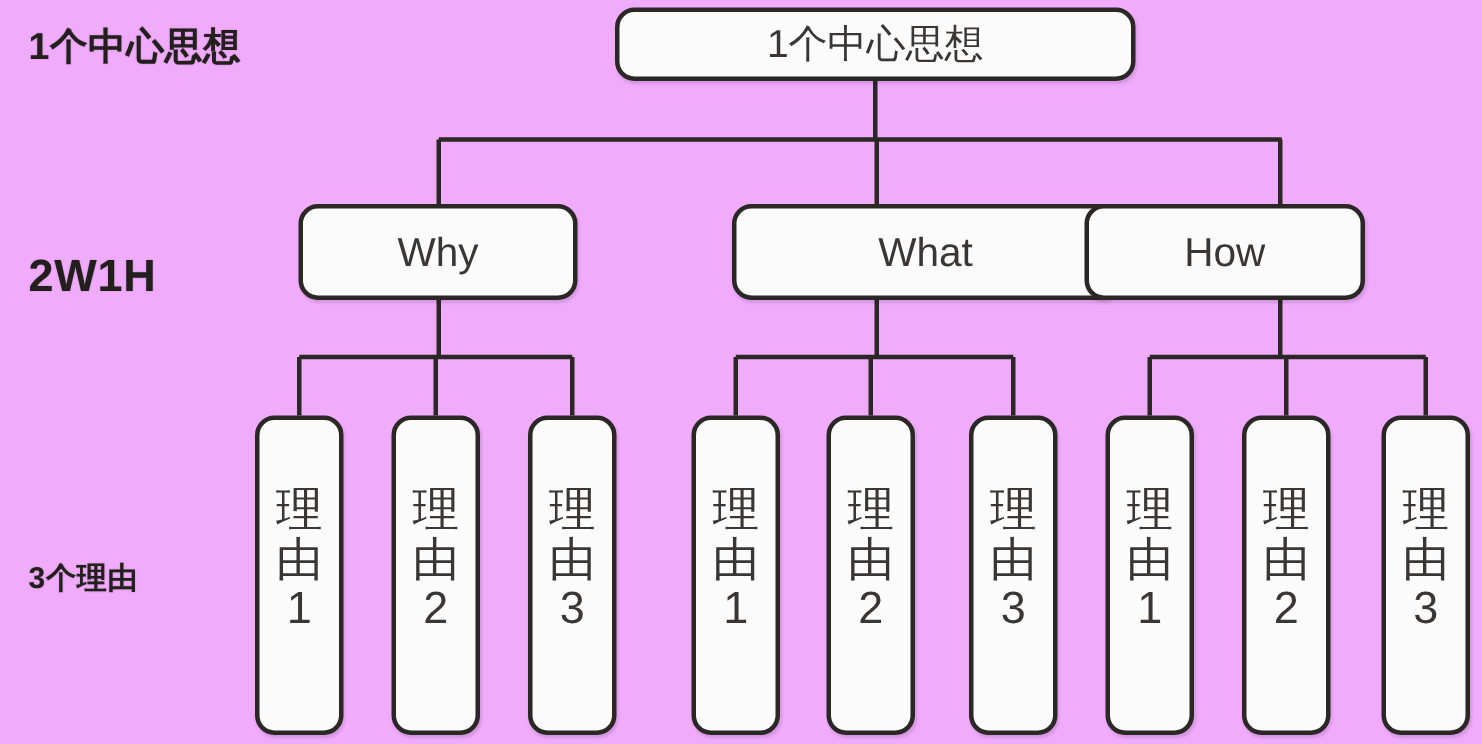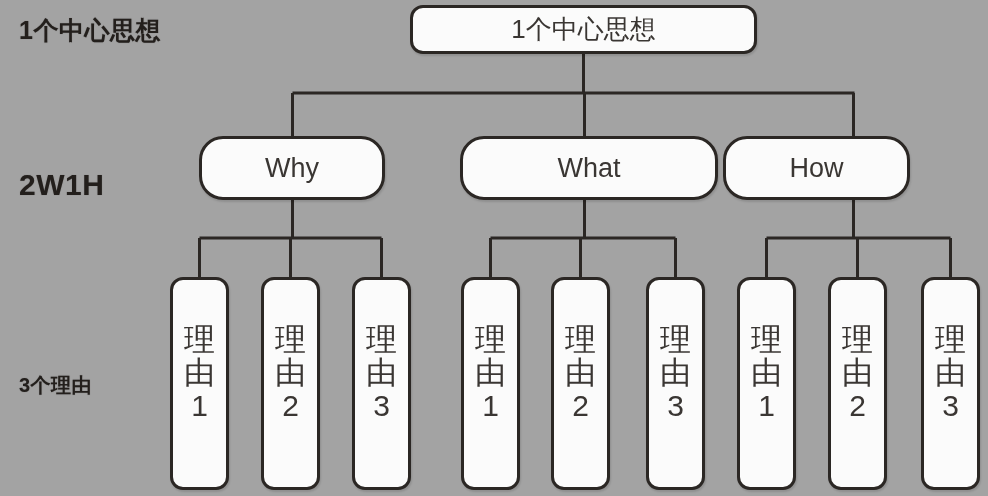"1个中心思想" #diagram { background: #a3a3a3 -> #f0abfc }
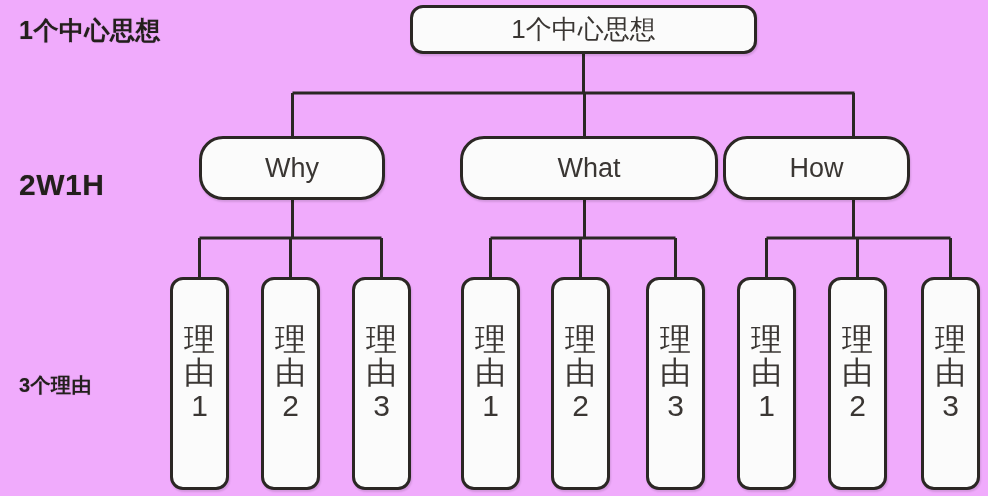"Why" .node.mid { border-radius: 24px -> 13px }
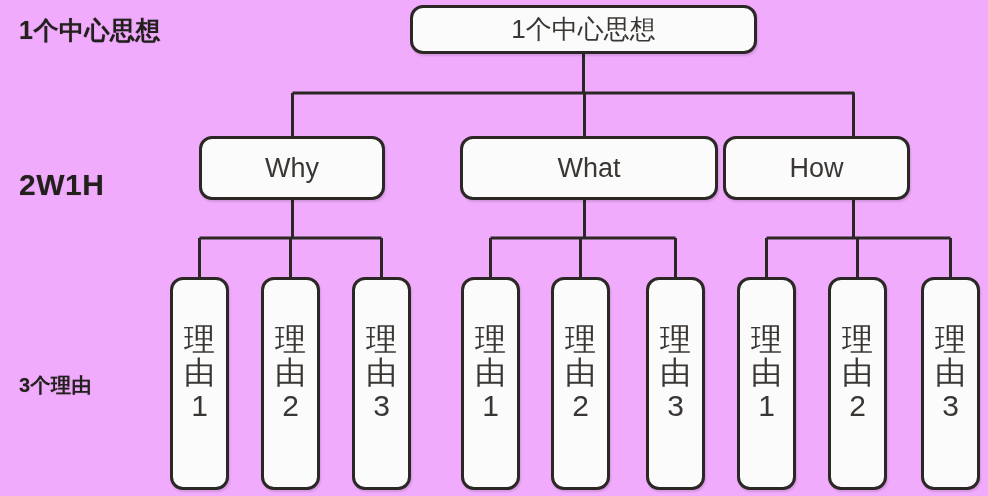"What" .node.mid.m1 { left: 460px -> 488px }
